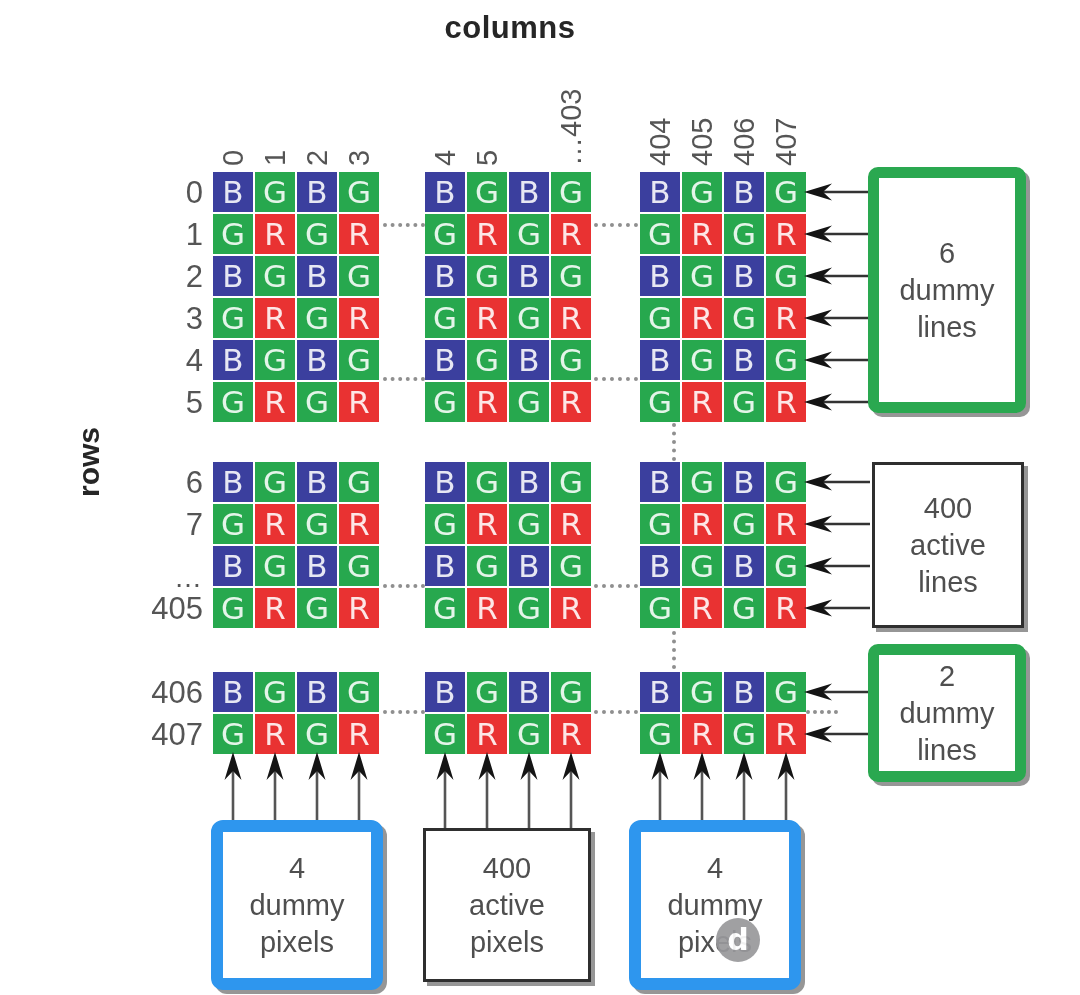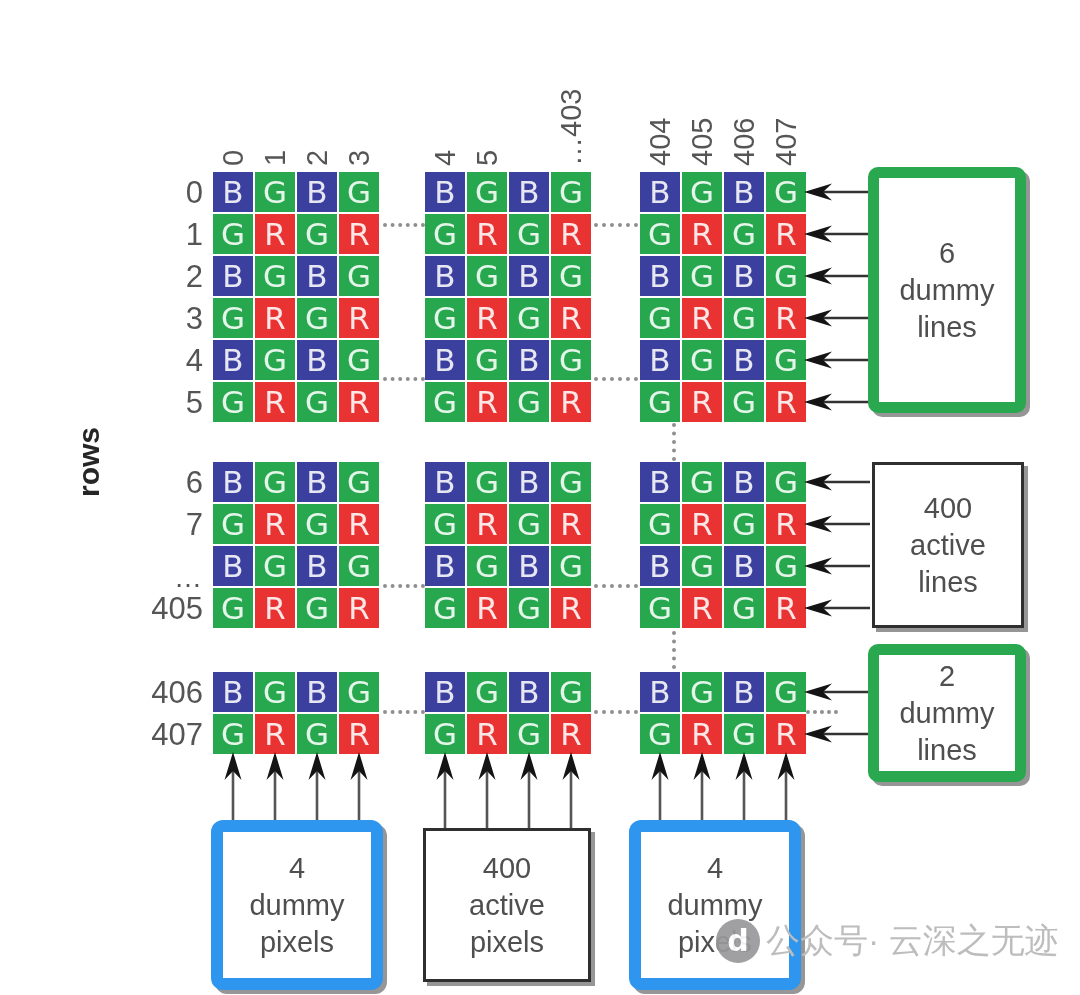"columns" div.title { html: none -> <div>columns</div> }
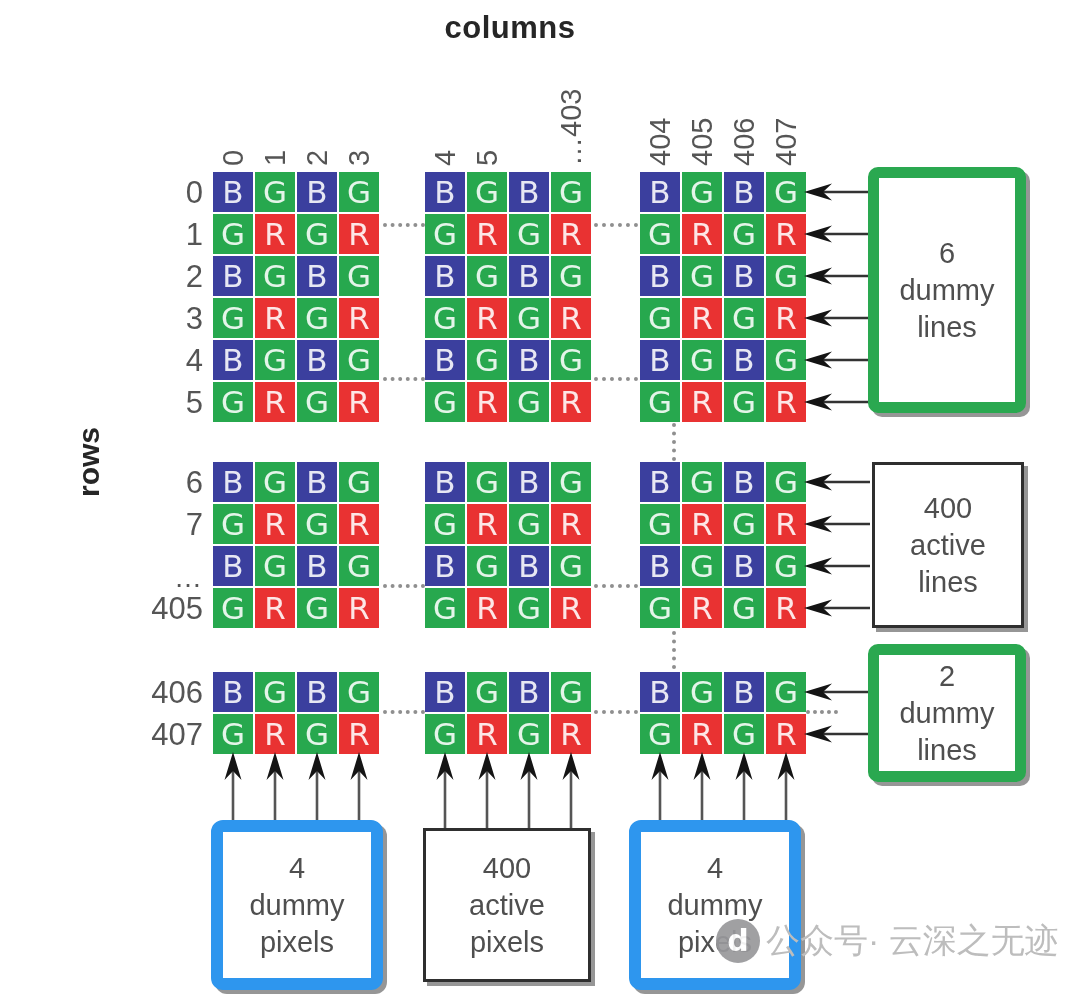"公众号· 云深之无迹" div.wm-text { html: <div>公众号· 云深之无迹</div> -> none }
